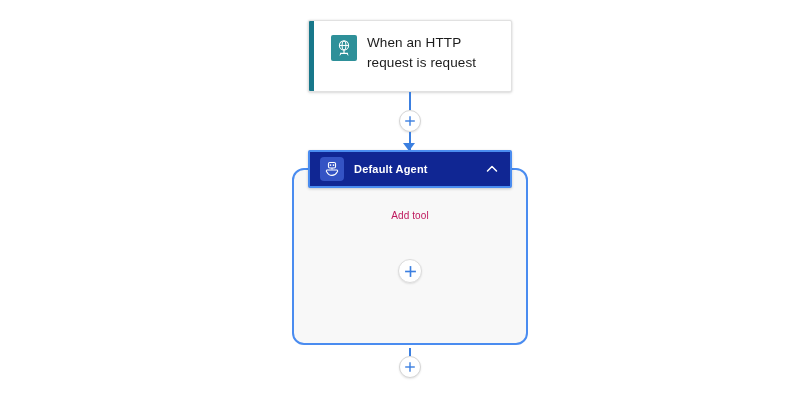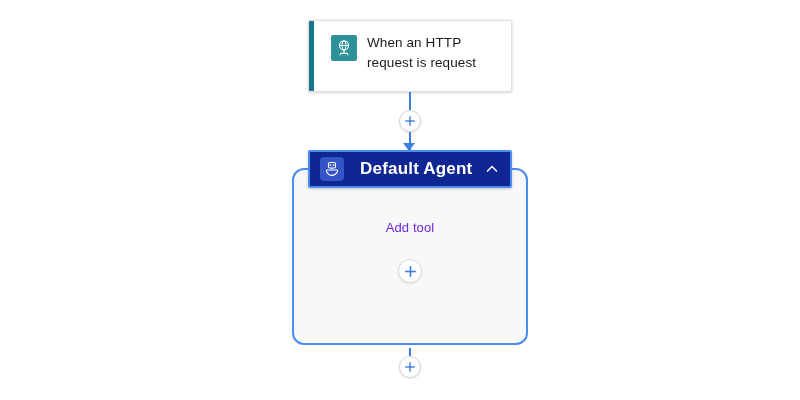"Default Agent" .agent-title { font-size: 17px -> 11px; margin-left: 6px -> none }
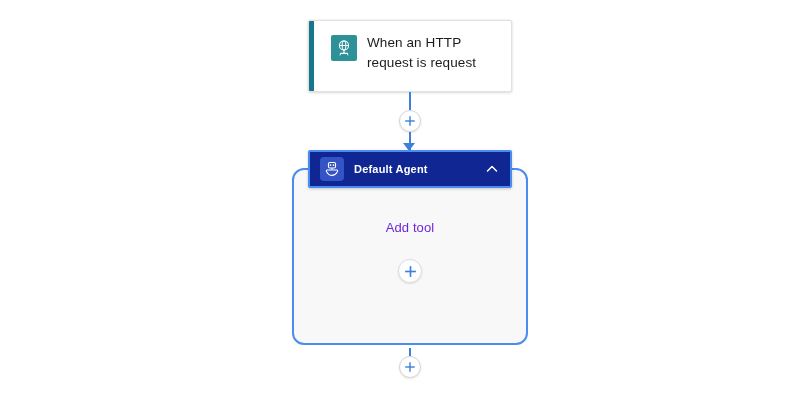"Add tool" .add-tool-label { color: #6d28d9 -> #be185d; font-size: 13px -> 10px; top: 220px -> 210px }
